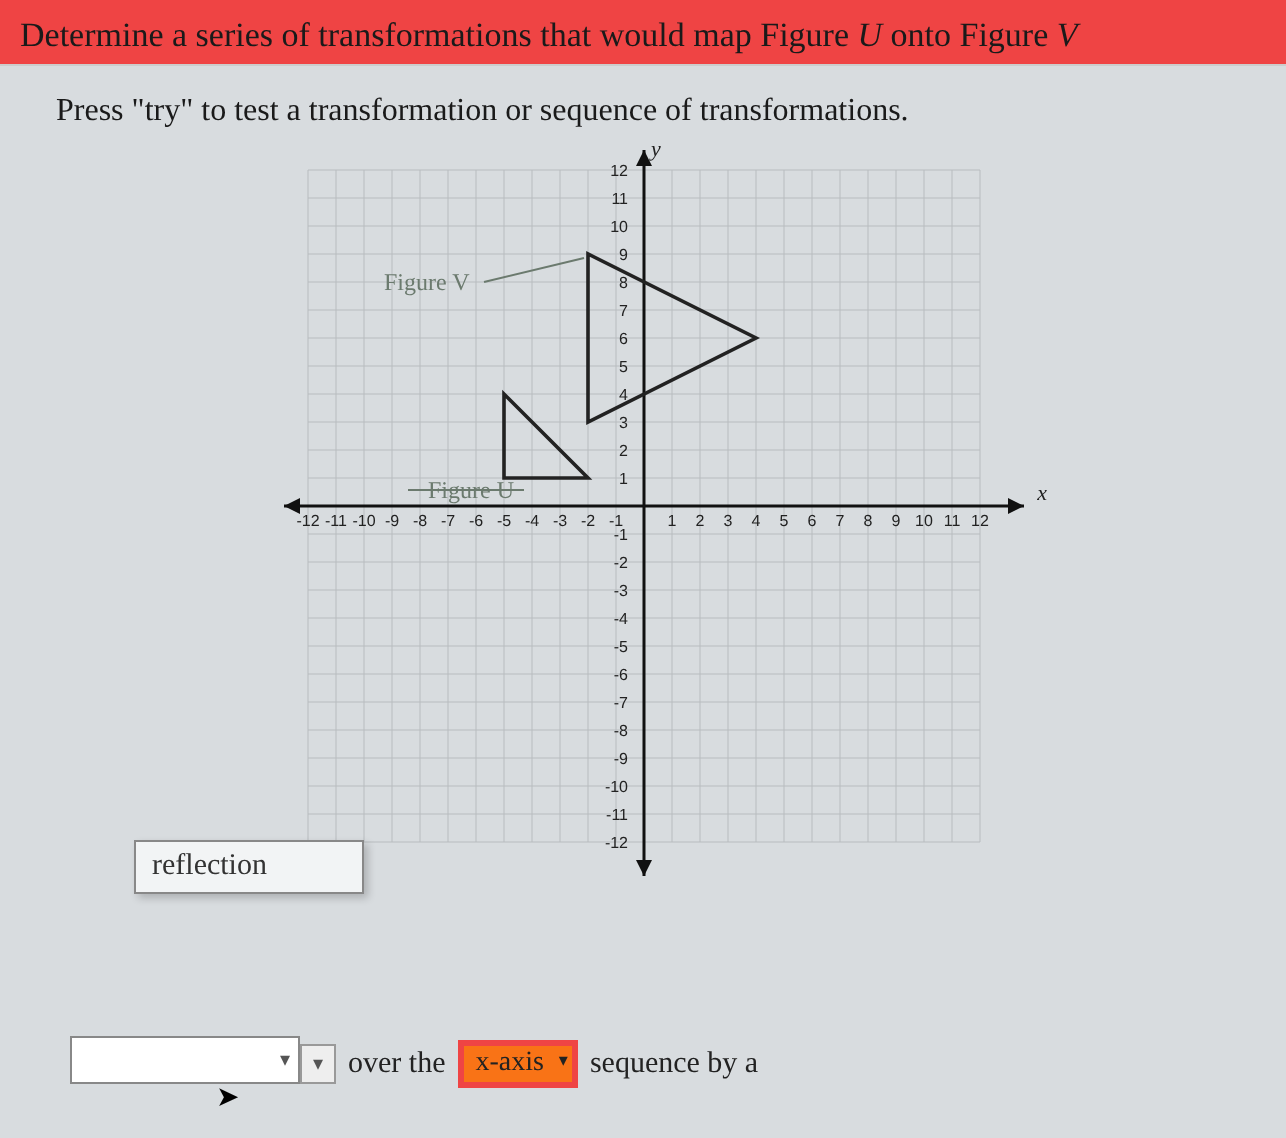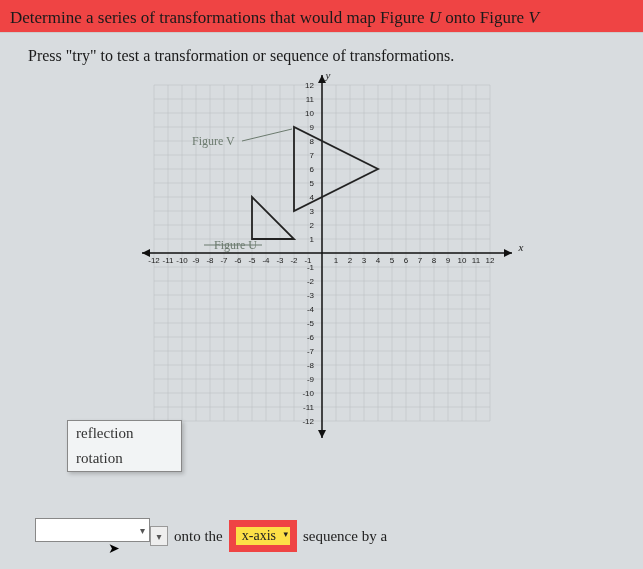"rotation" div.dropdown-item { html: <div>rotation</div> -> none }
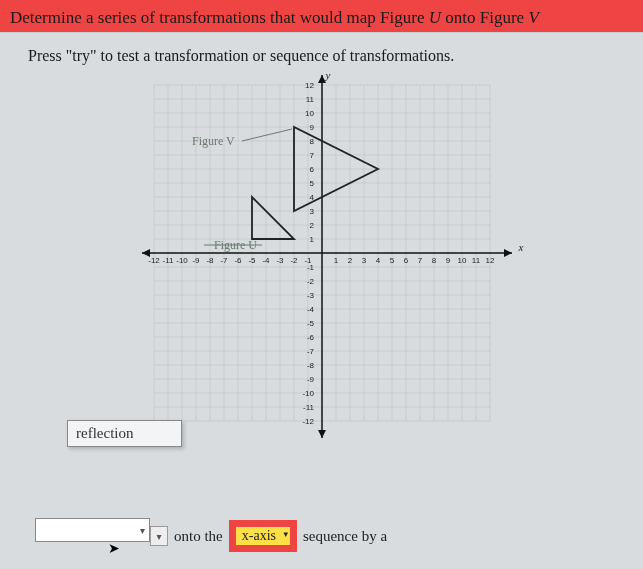"onto the" span { text: onto -> over }
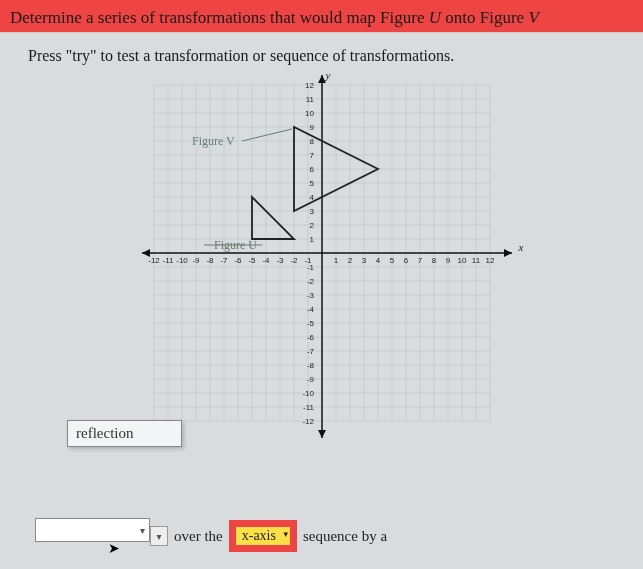"x-axis" .axis-select { background: #fde047 -> #f97316; border: 7px solid #ef4444 -> 3px solid #ef4444 }
